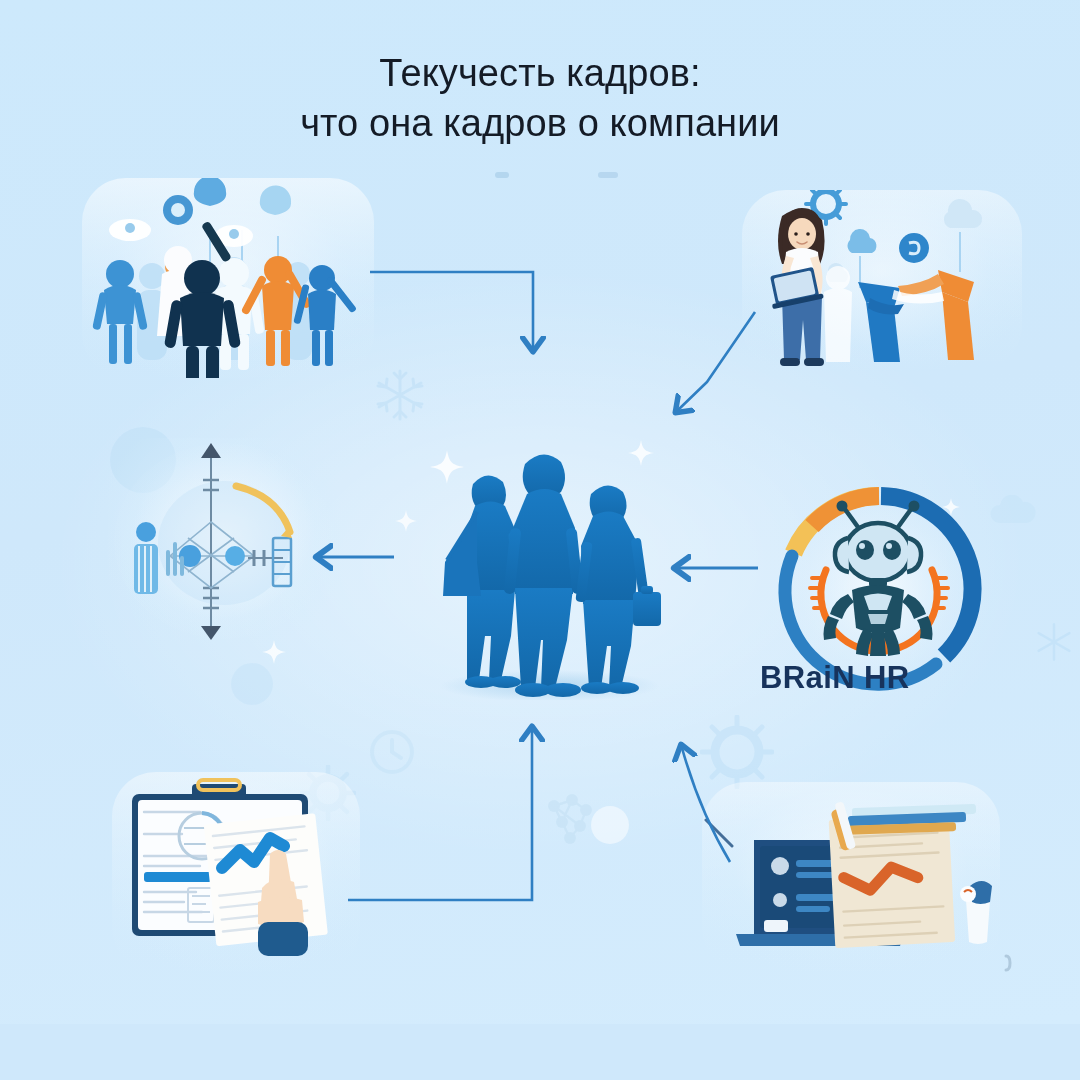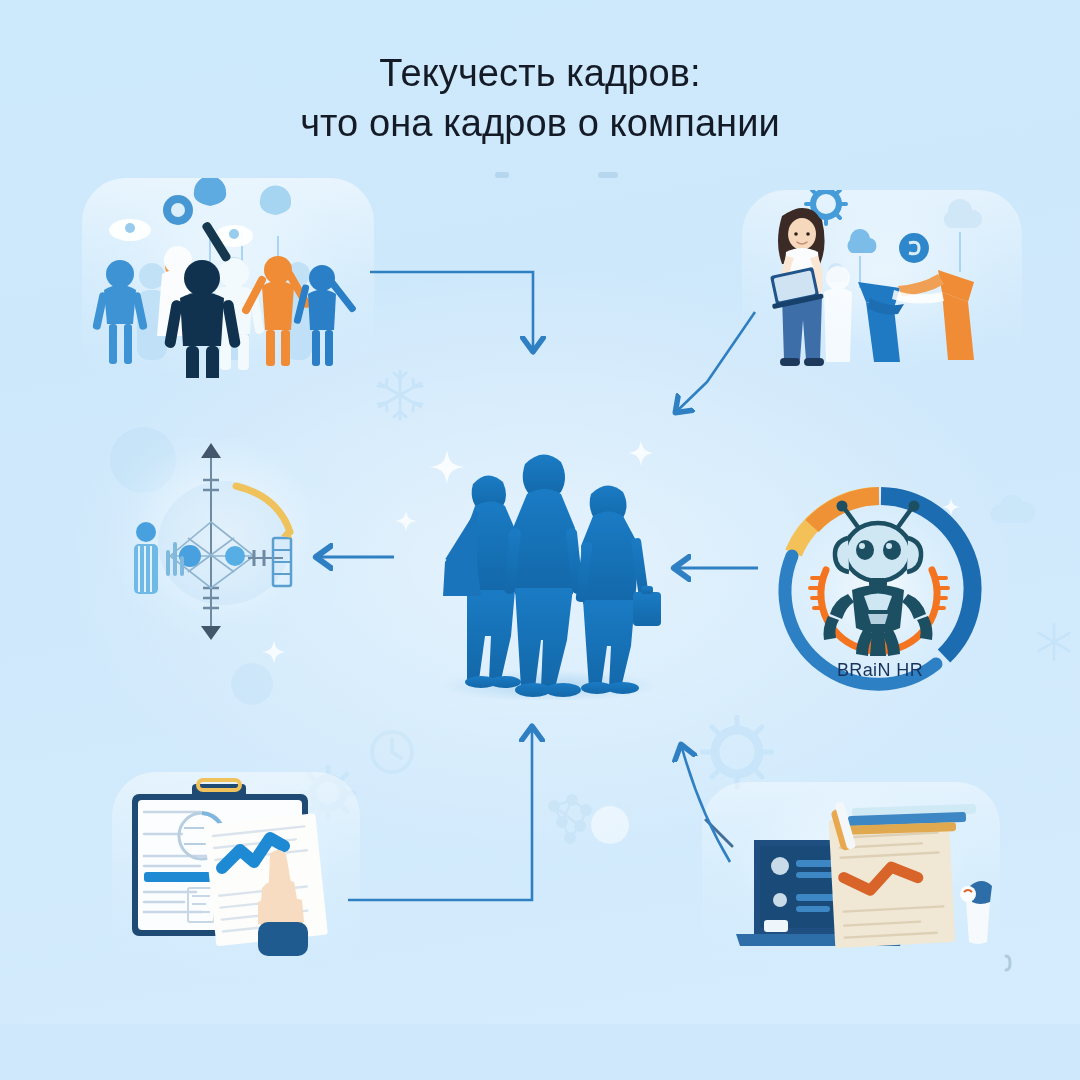"BRaiN HR" .logo-label { font-size: 18px -> 31px; font-weight: 400 -> 700; text-align: center -> left }
